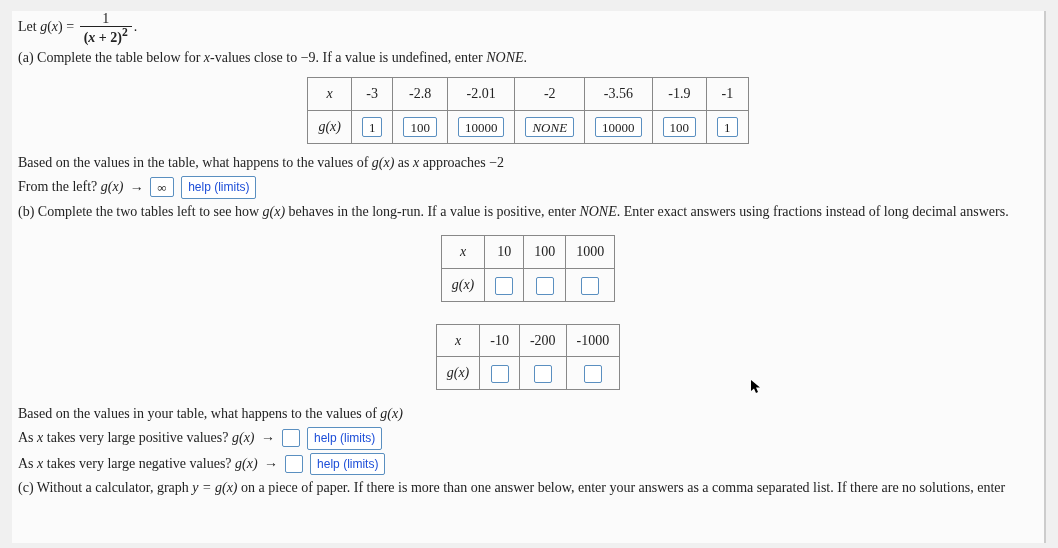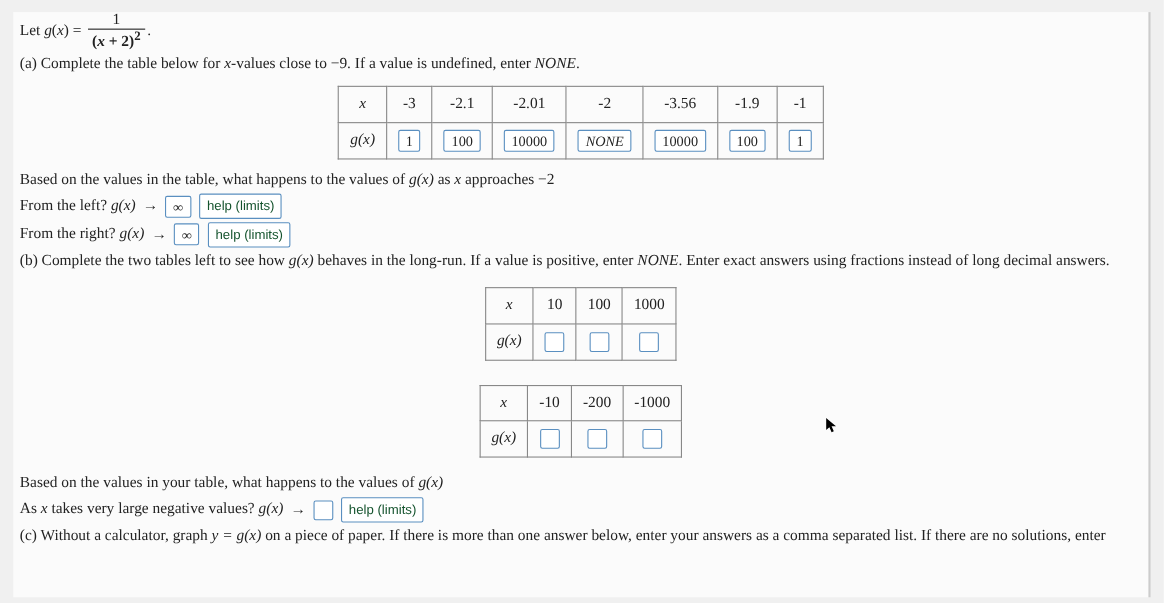"-2.1" td { text: -2.1 -> -2.8 }
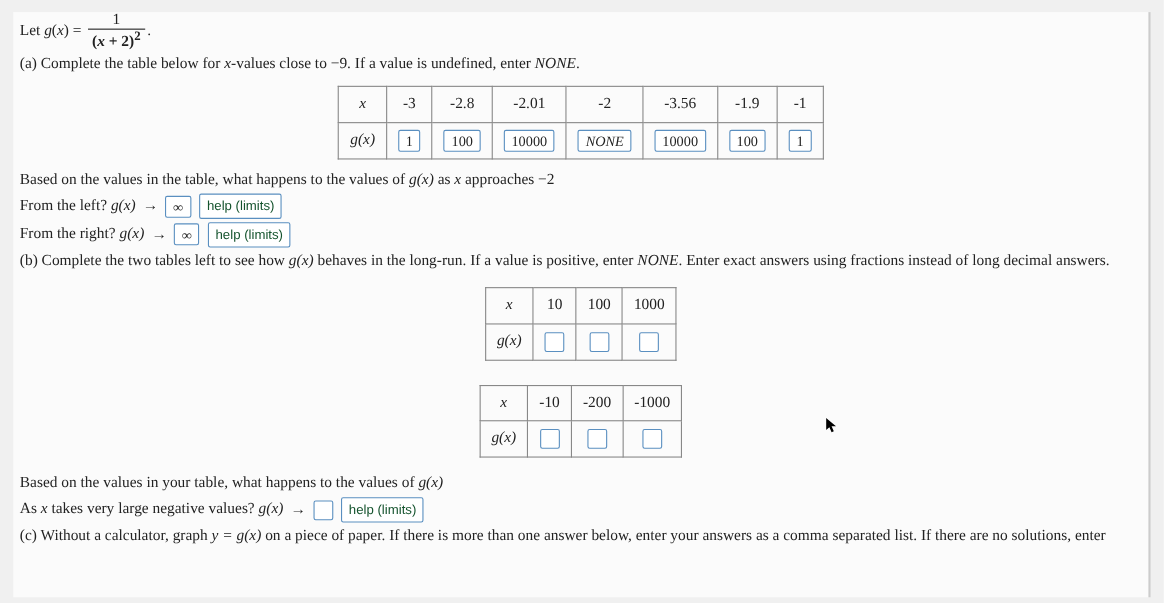"help (limits)" .help { color: #14532d -> #1d4ed8 }
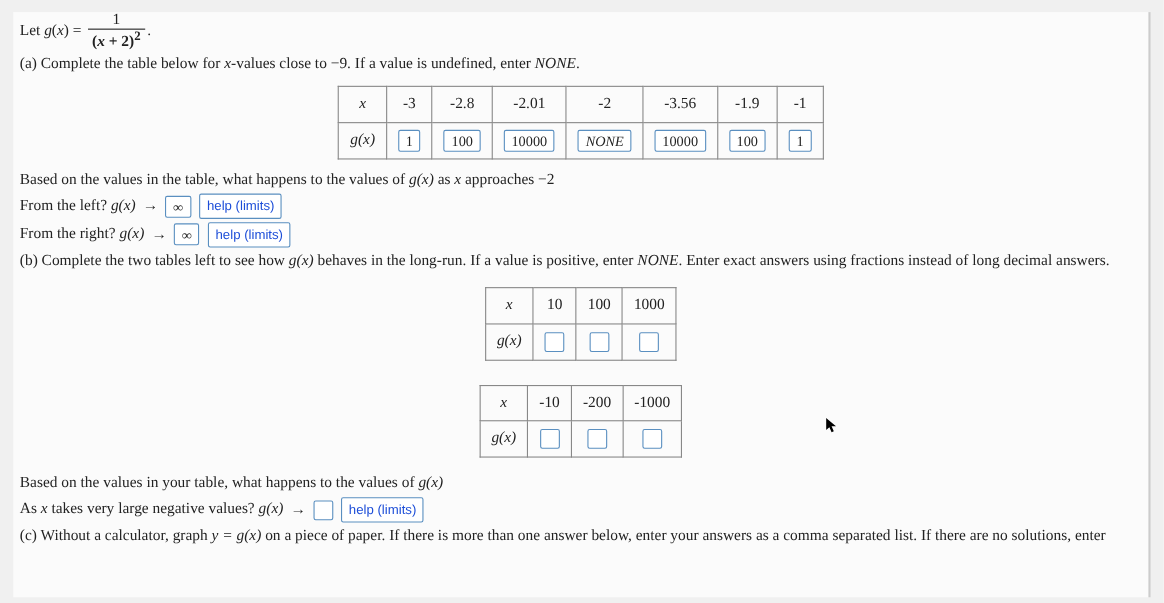"From the right? g(x) ∞" div.row { html: <div> <span>From the right? </span><span>g(x)</span> <span></span> <span>∞</span> <span>help (limits)</span> </div> -> none }
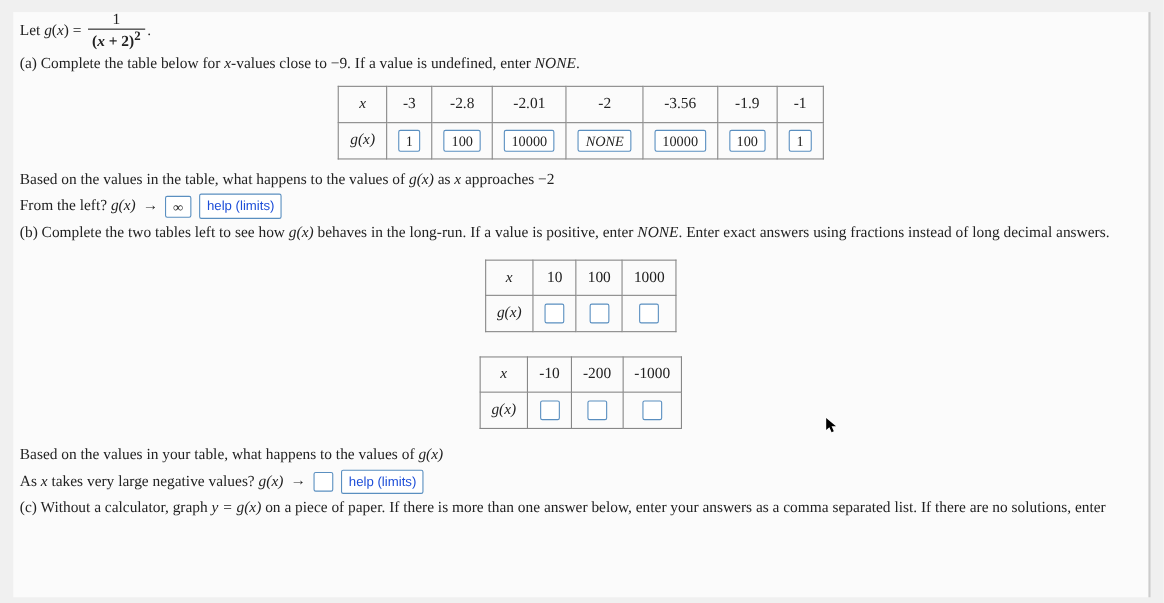"As x takes very large positive" div.row { html: none -> <div> <span>As </span><span>x</span><span> takes very large positive values? </span><span>g(x)</span> <span></span> <span></span> <span>help (limits)</span> </div> }
